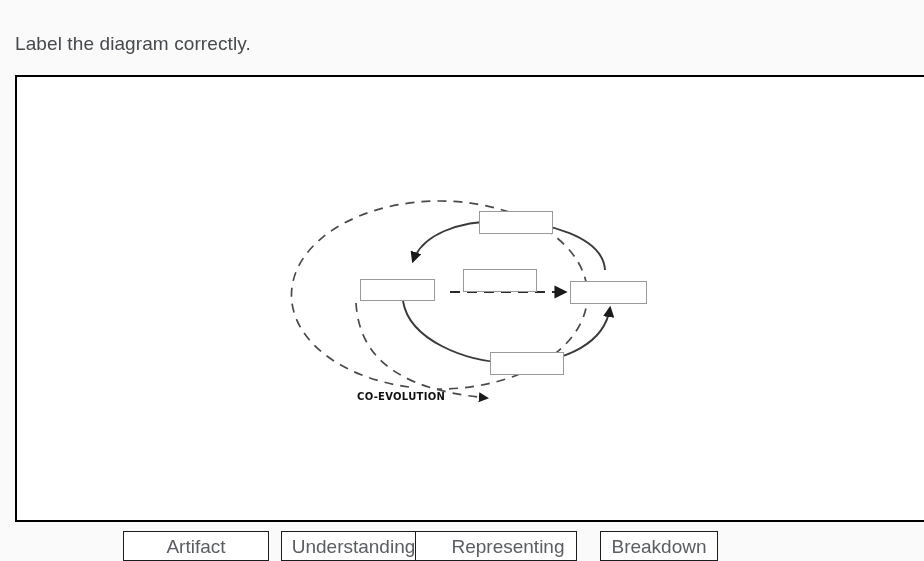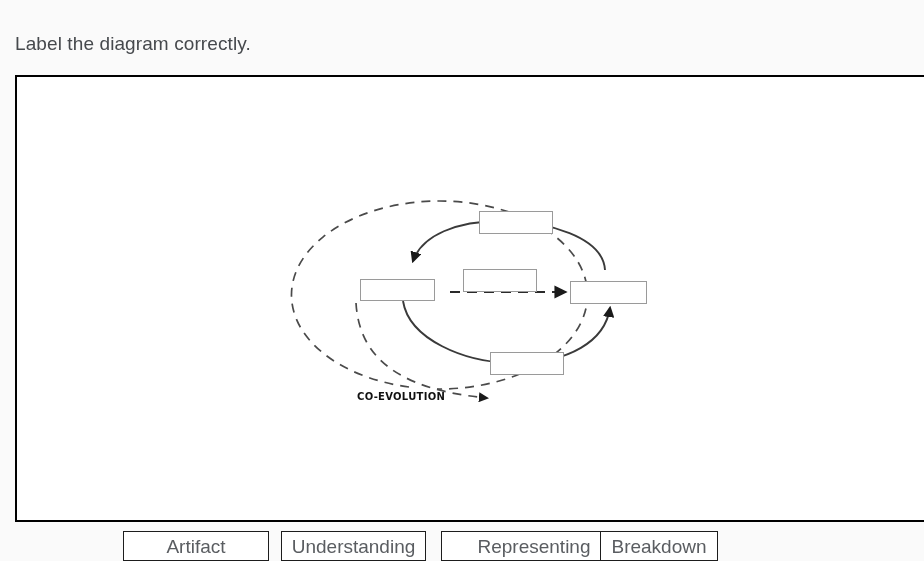"Representing" .opt-2 { left: 441px -> 415px }
